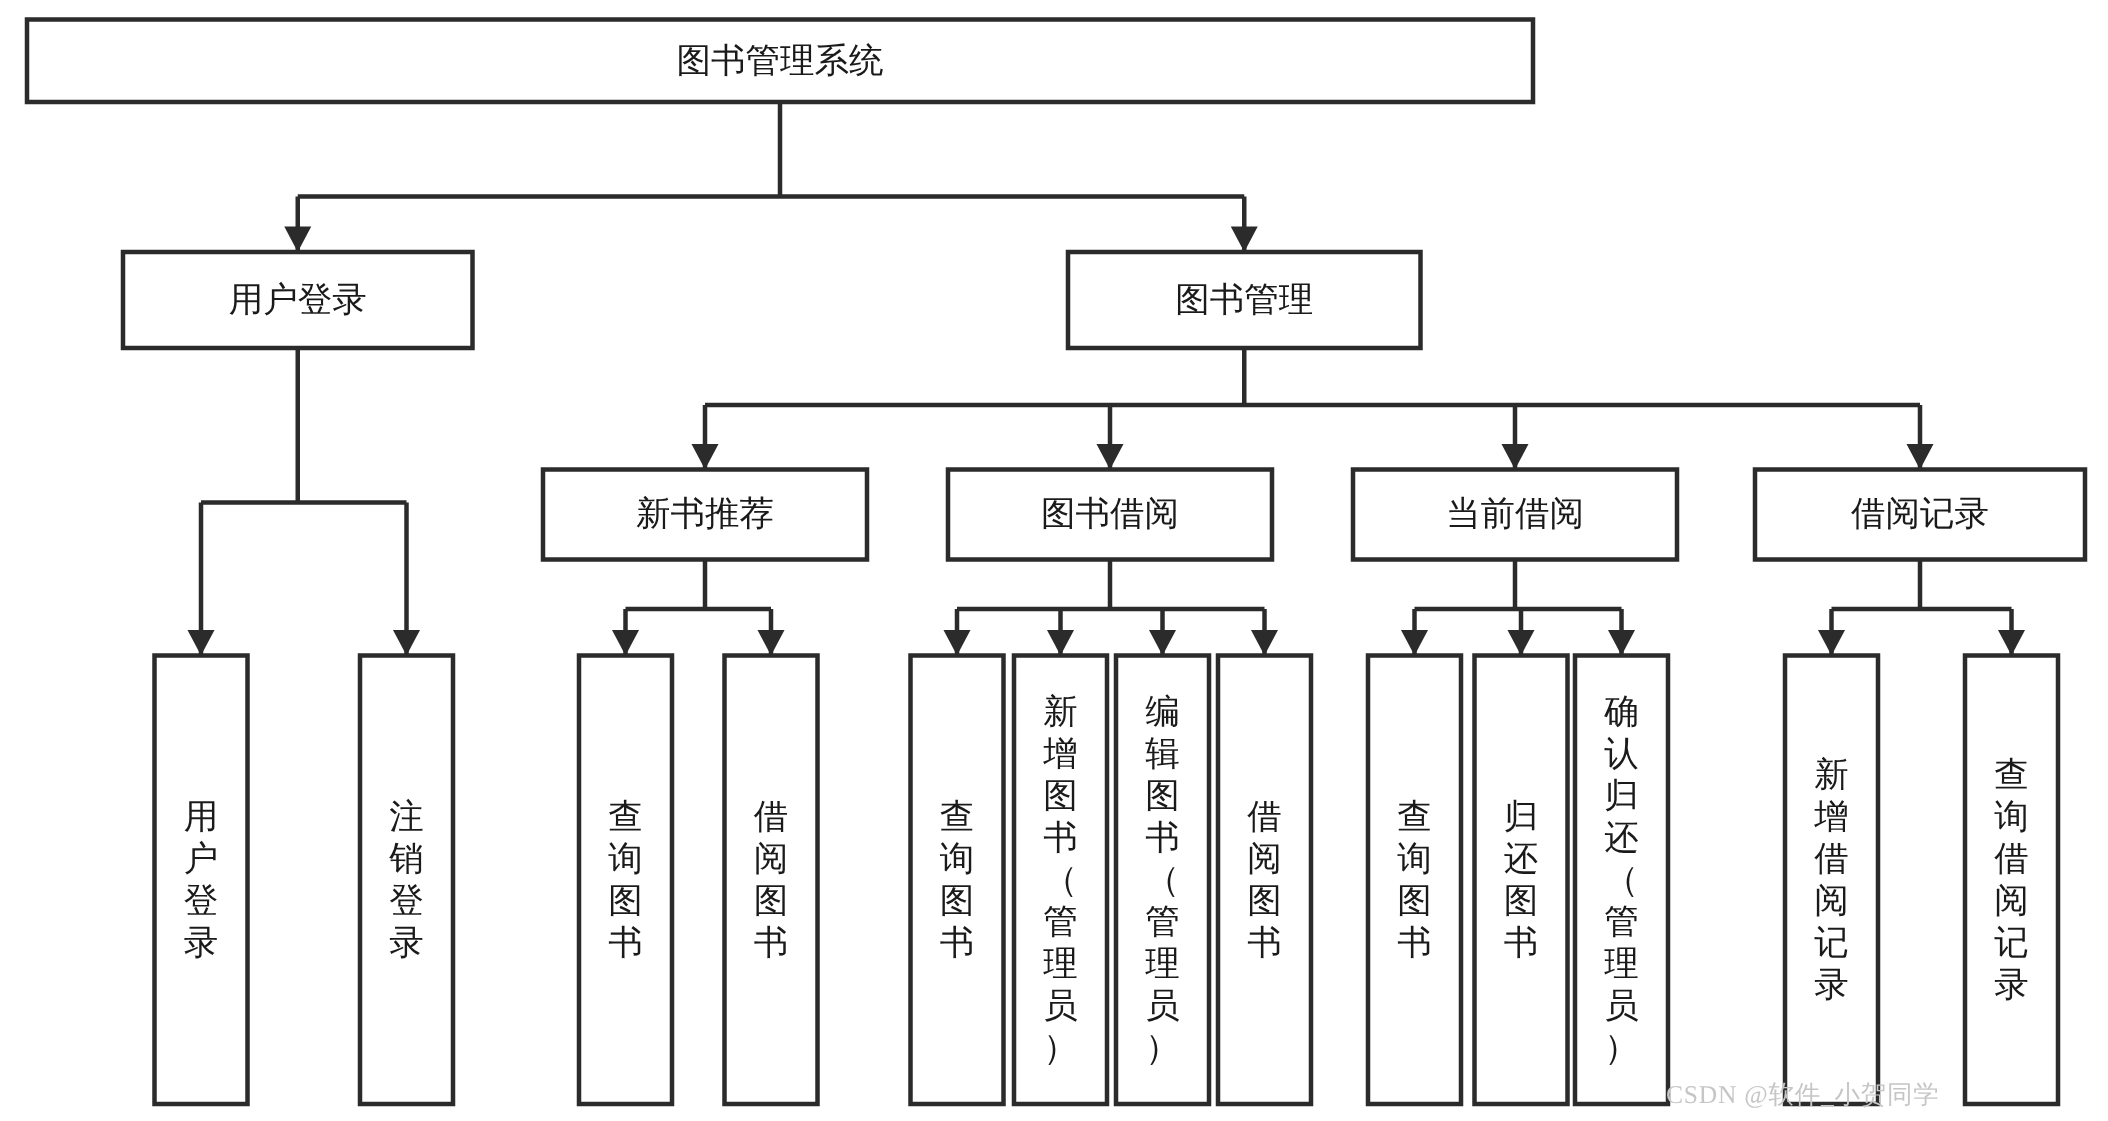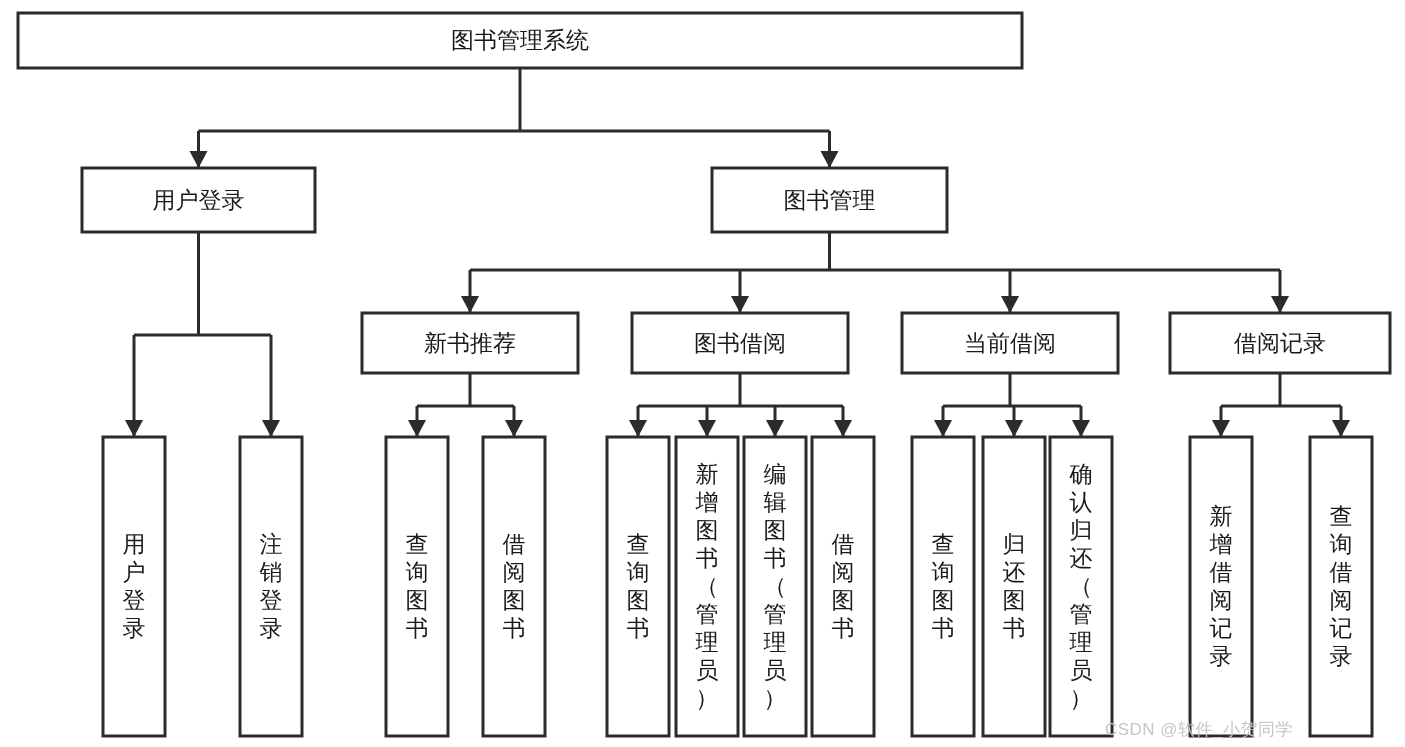"CSDN @软件_小贺同学" .watermark { font-family: Liberation Sans, sans-serif -> Liberation Serif, serif }
